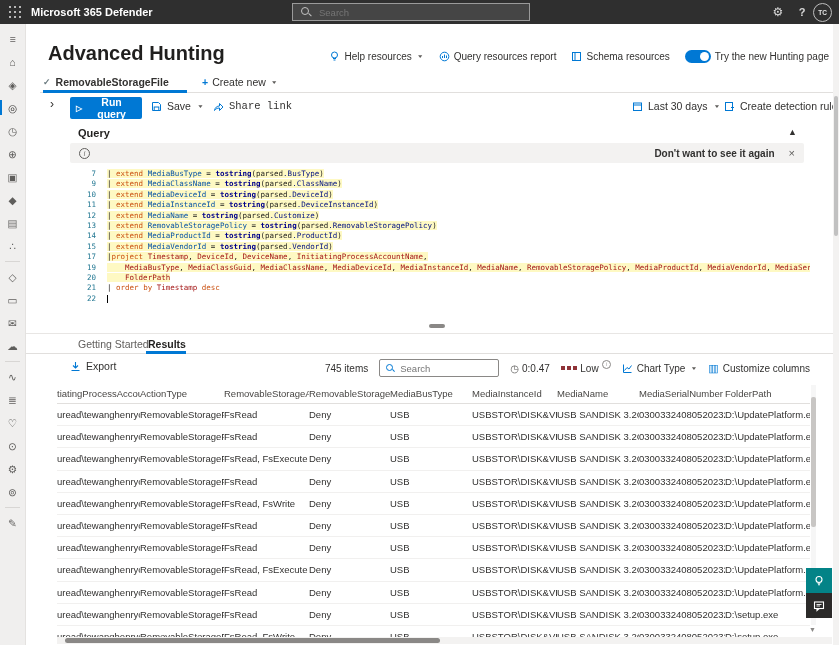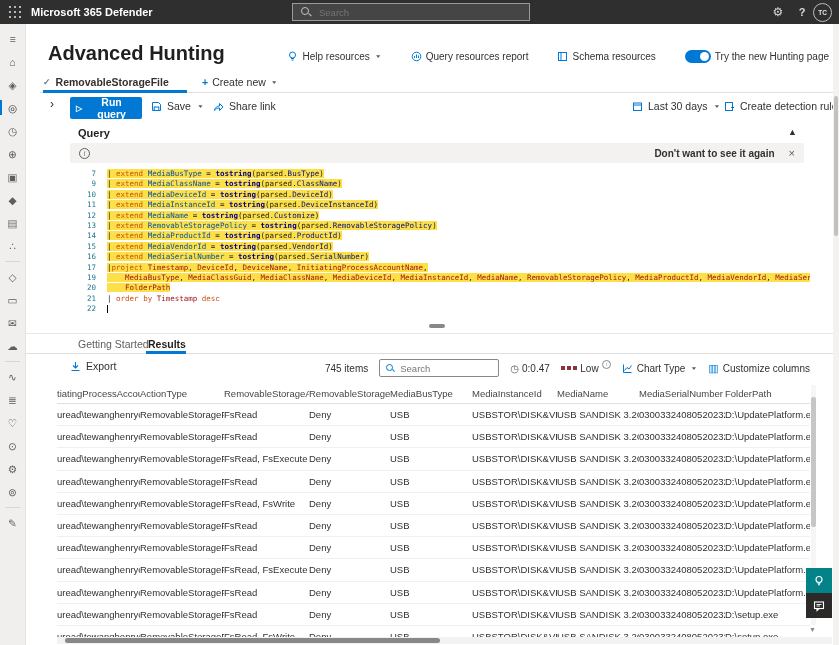"Help resources" .hdr-links { gap: 29px -> 15px }
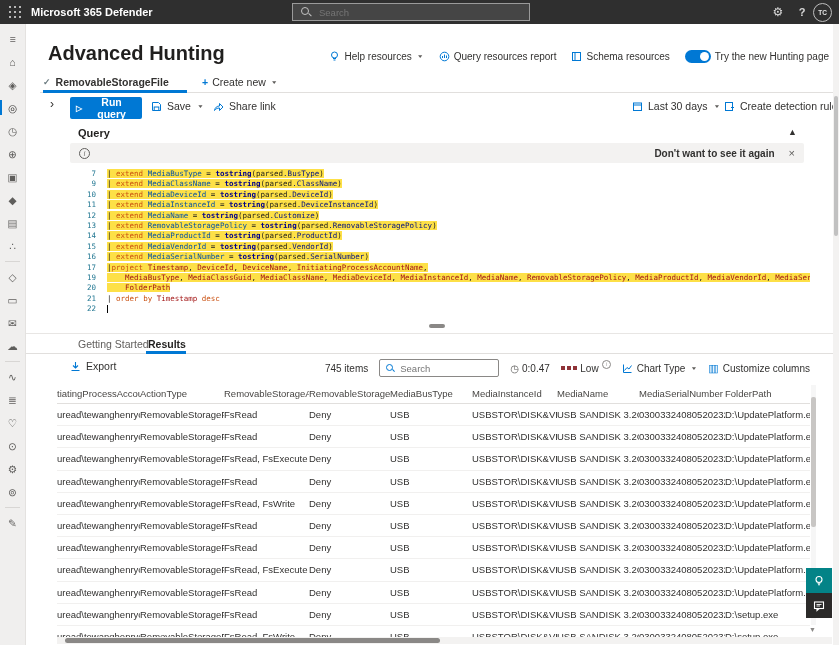"Share link" .cmd-share { font-family: none -> Liberation Mono, monospace }
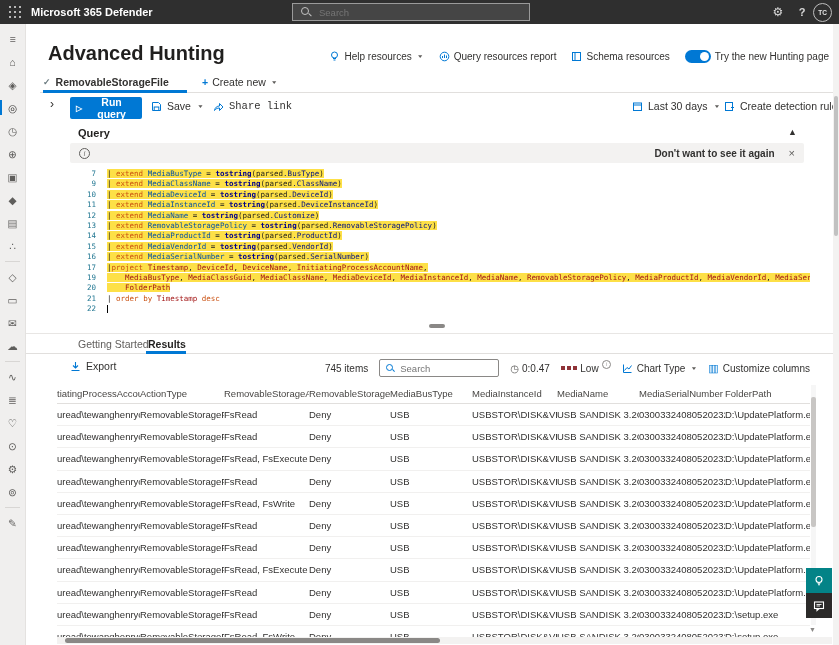"| extend MediaBusType =" .ct.sel { background: #fde047 -> #fef9c3 }
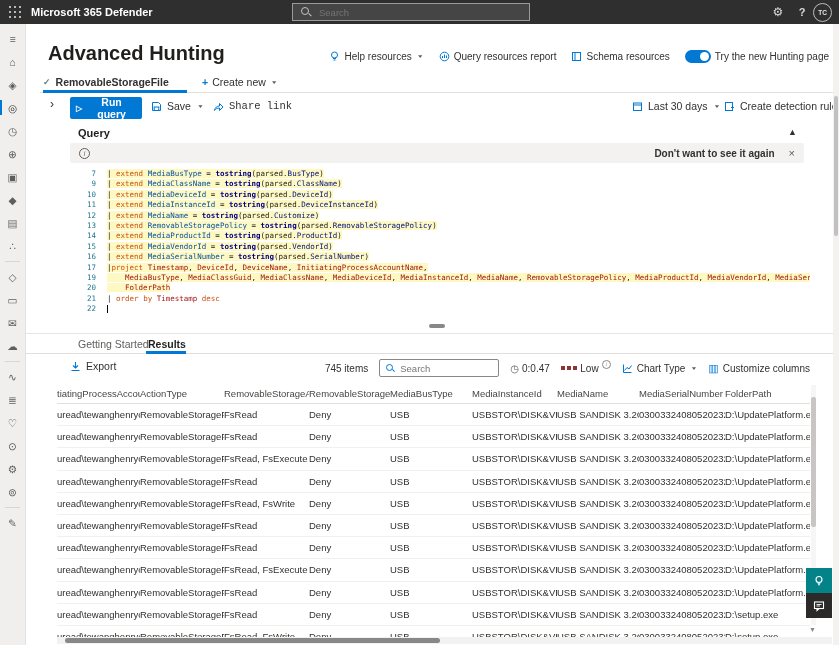"16 | extend MediaSerialNumber =" div.cl { html: <div><span>16</span><span><span>| </span><span>extend</span><span> </span><span>MediaSerialNumber</span><span> = </span><span>tostring</span><span>(</span><span>parsed</span><span>.SerialNumber</span><span>)</span></span></div> -> none }
